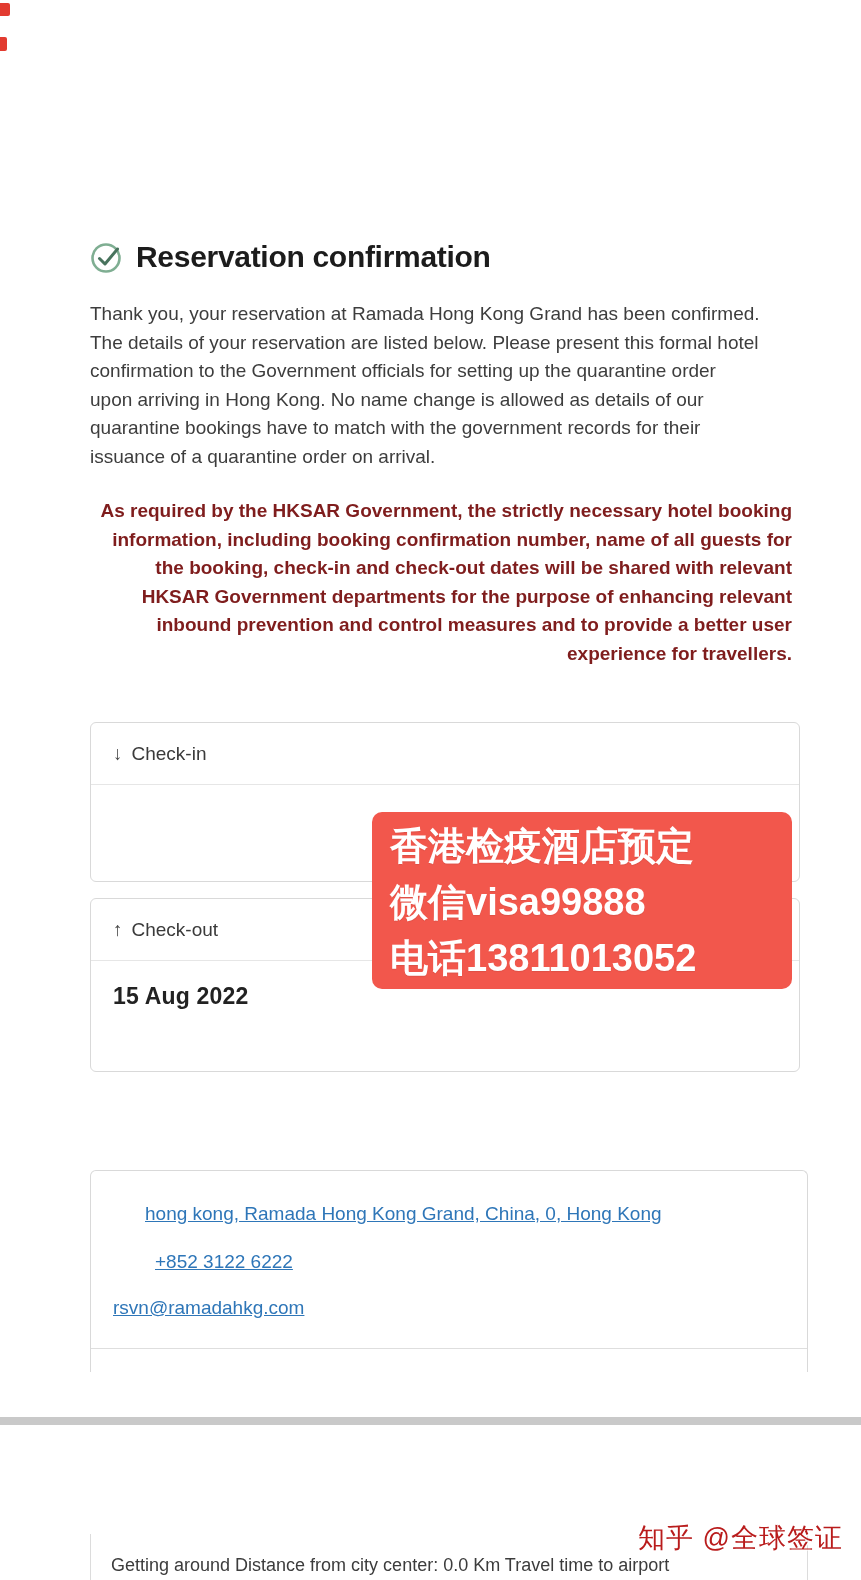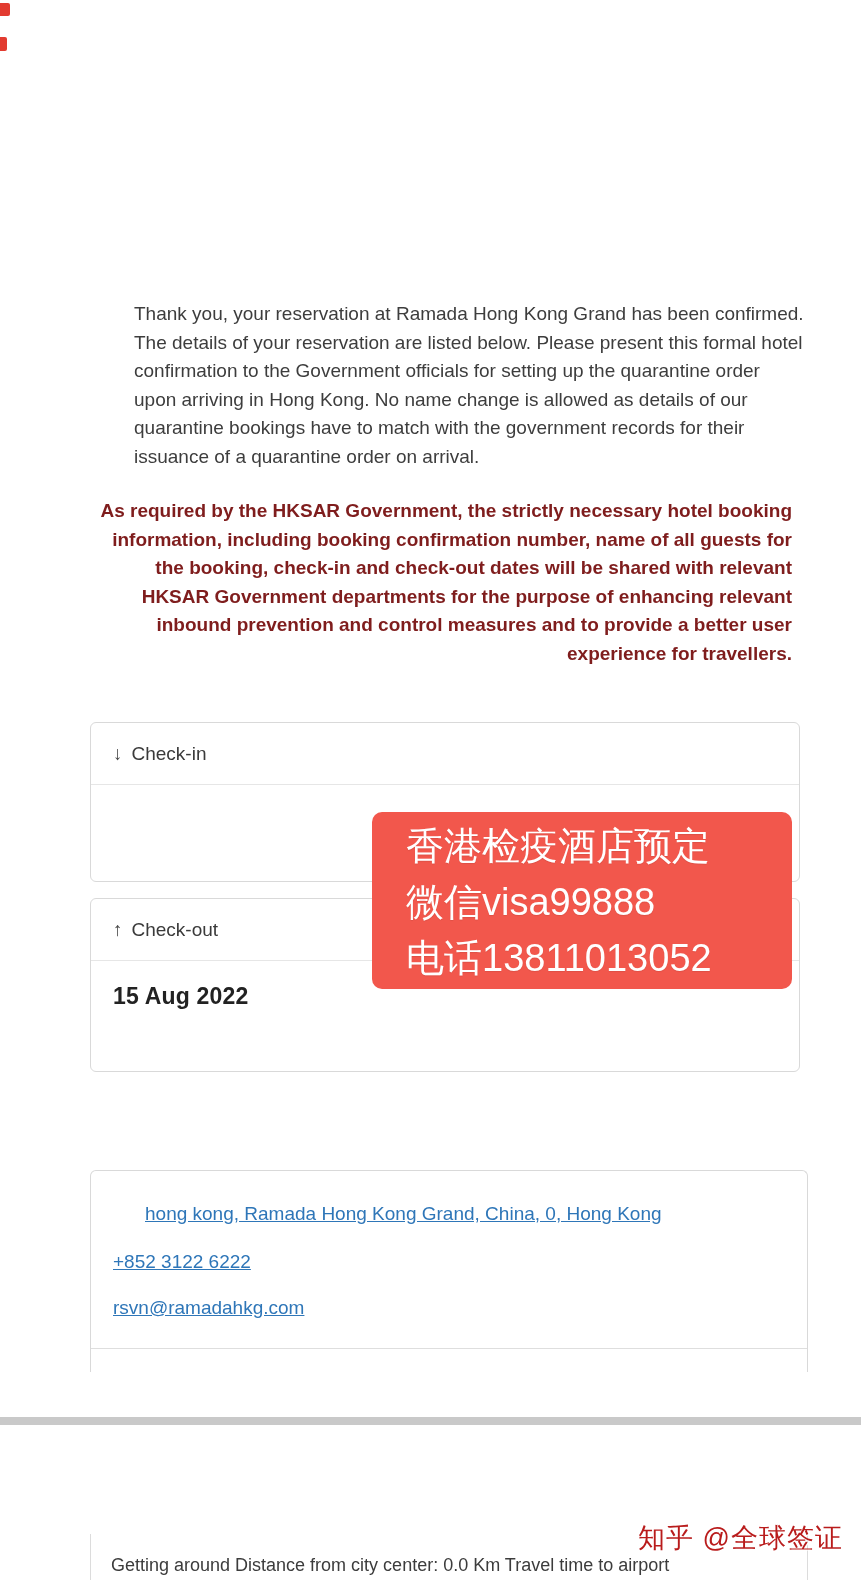"Reservation confirmation" div.heading { html: none -> <div> <span> <svg> <circle></circle> <path></path> </svg> </span> <h1>Reservation confirmation</h1> </div> }
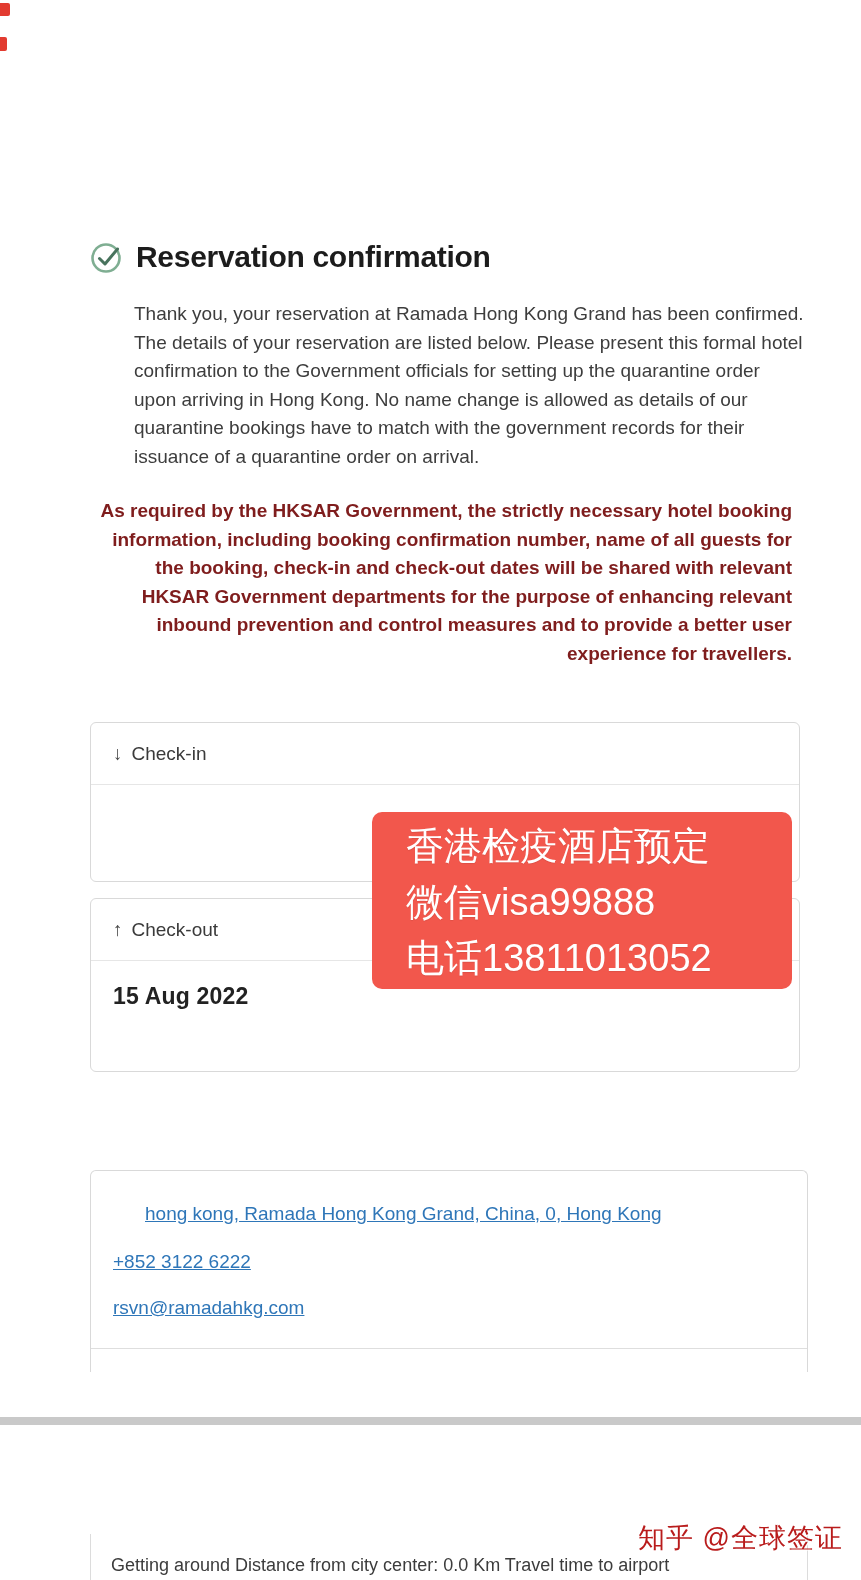"Thank you, your reservation at" .para.intro { margin-left: 44px -> none }
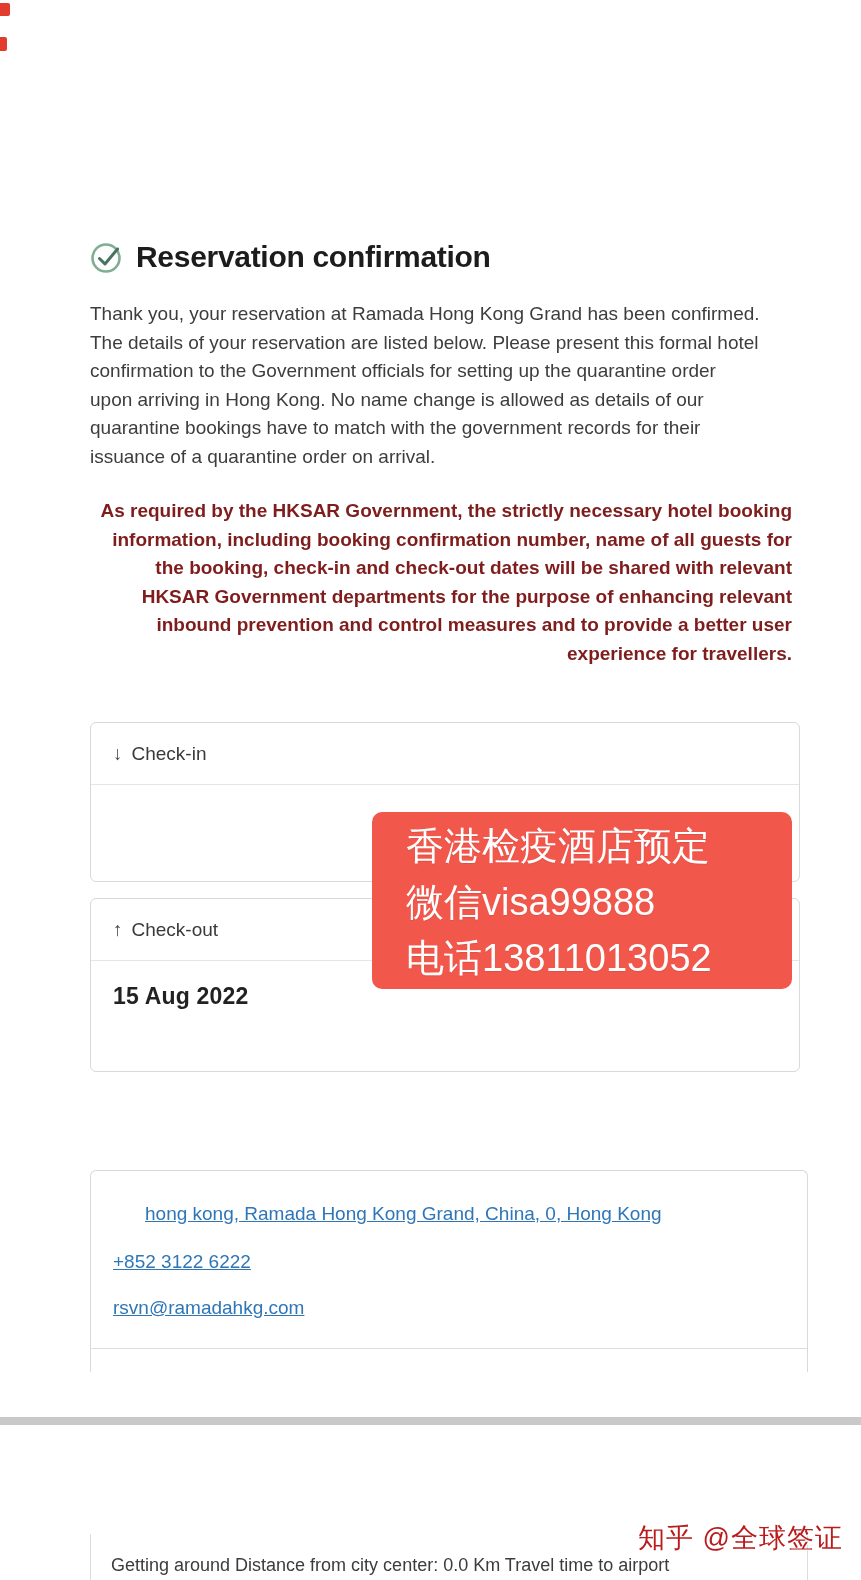"香港检疫酒店预定" .ad-overlay .ad-line { font-weight: 400 -> 700; margin-left: 16px -> none }
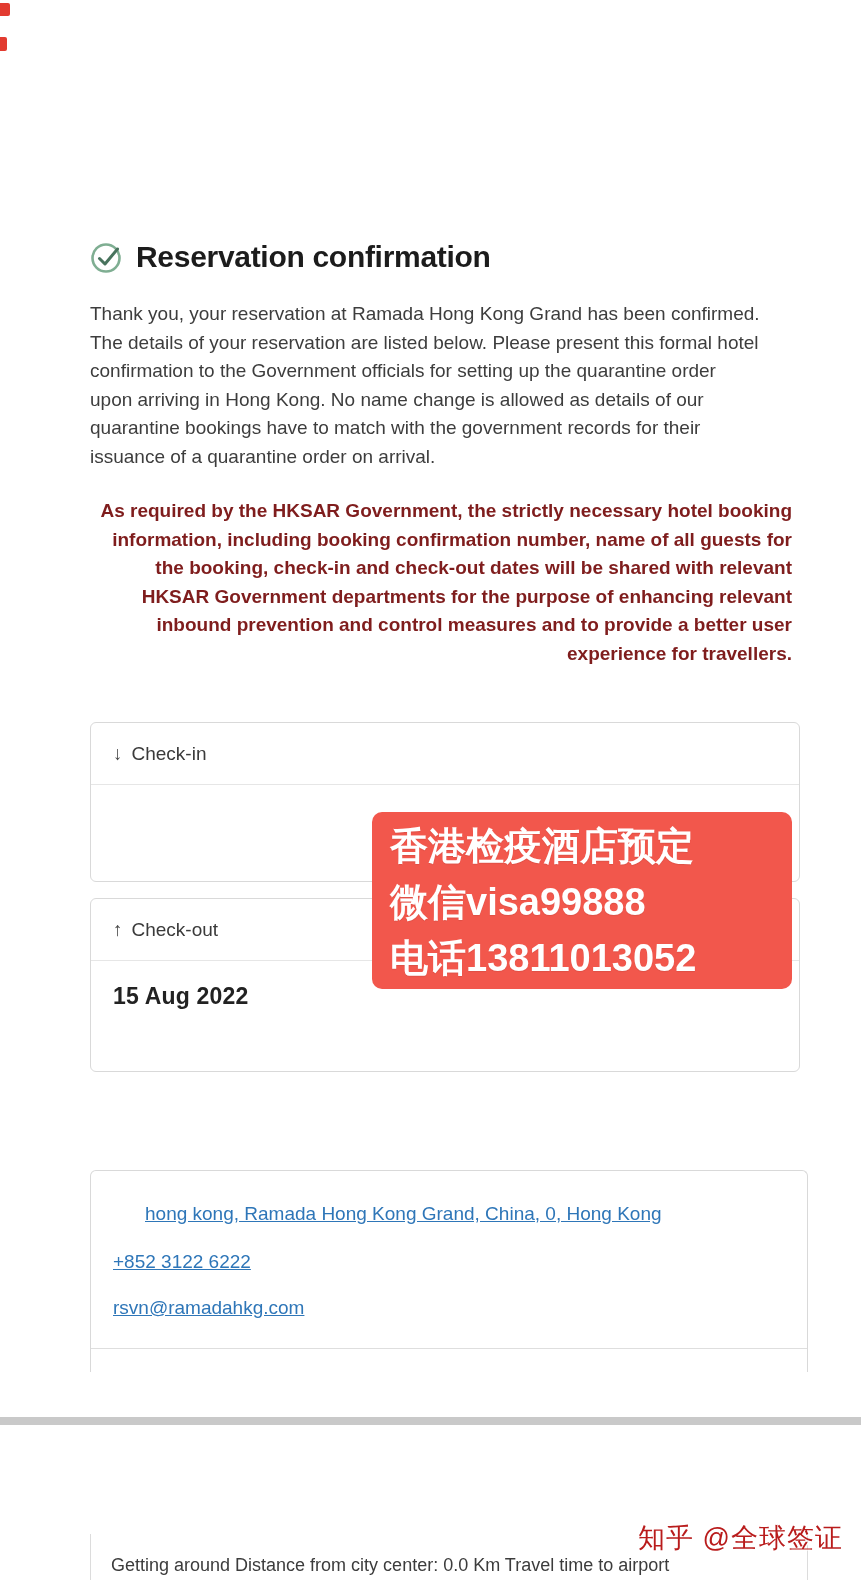"+852 3122 6222" .address-card a.l2 { margin-left: none -> 42px }
